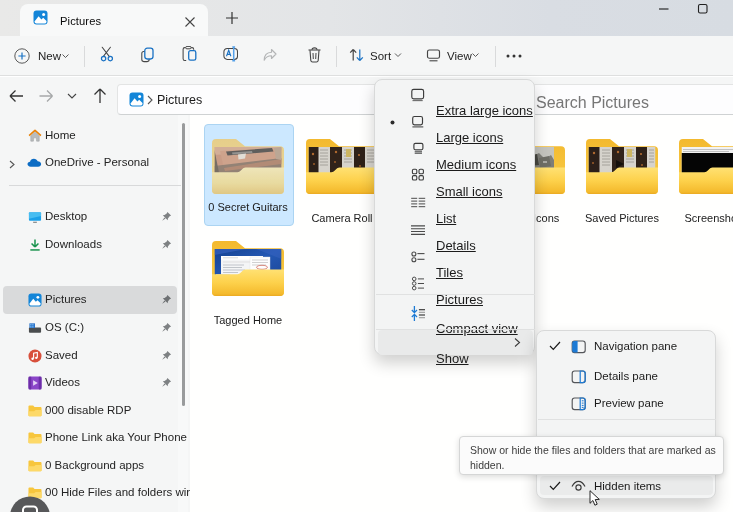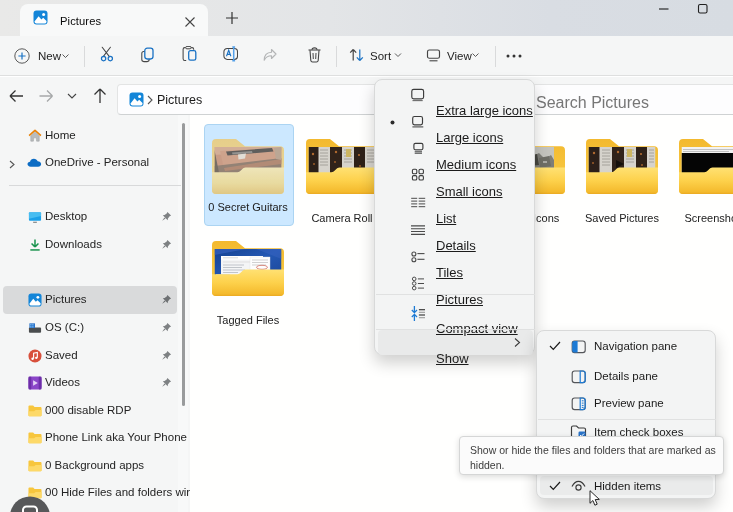"Tagged Files" div.flabel { text: Files -> Home }
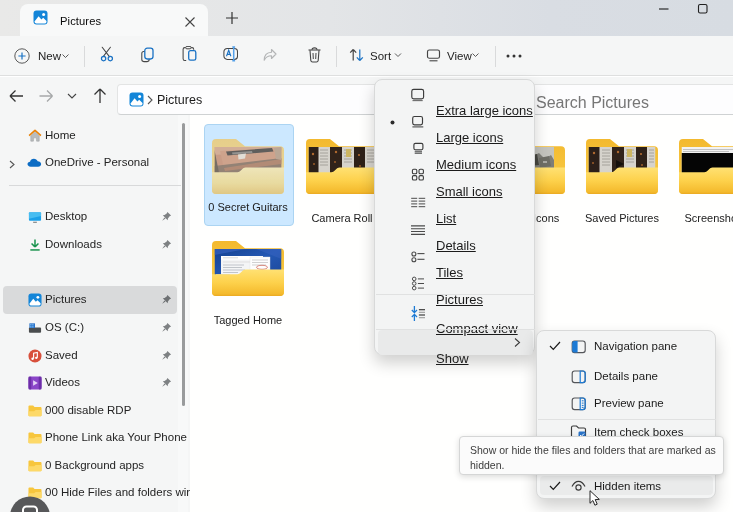"Item check boxes" div.m2row { html: <div> <svg> <path></path> <rect></rect> <path></path> </svg> <span>Item check boxes</span> </div> -> none }
